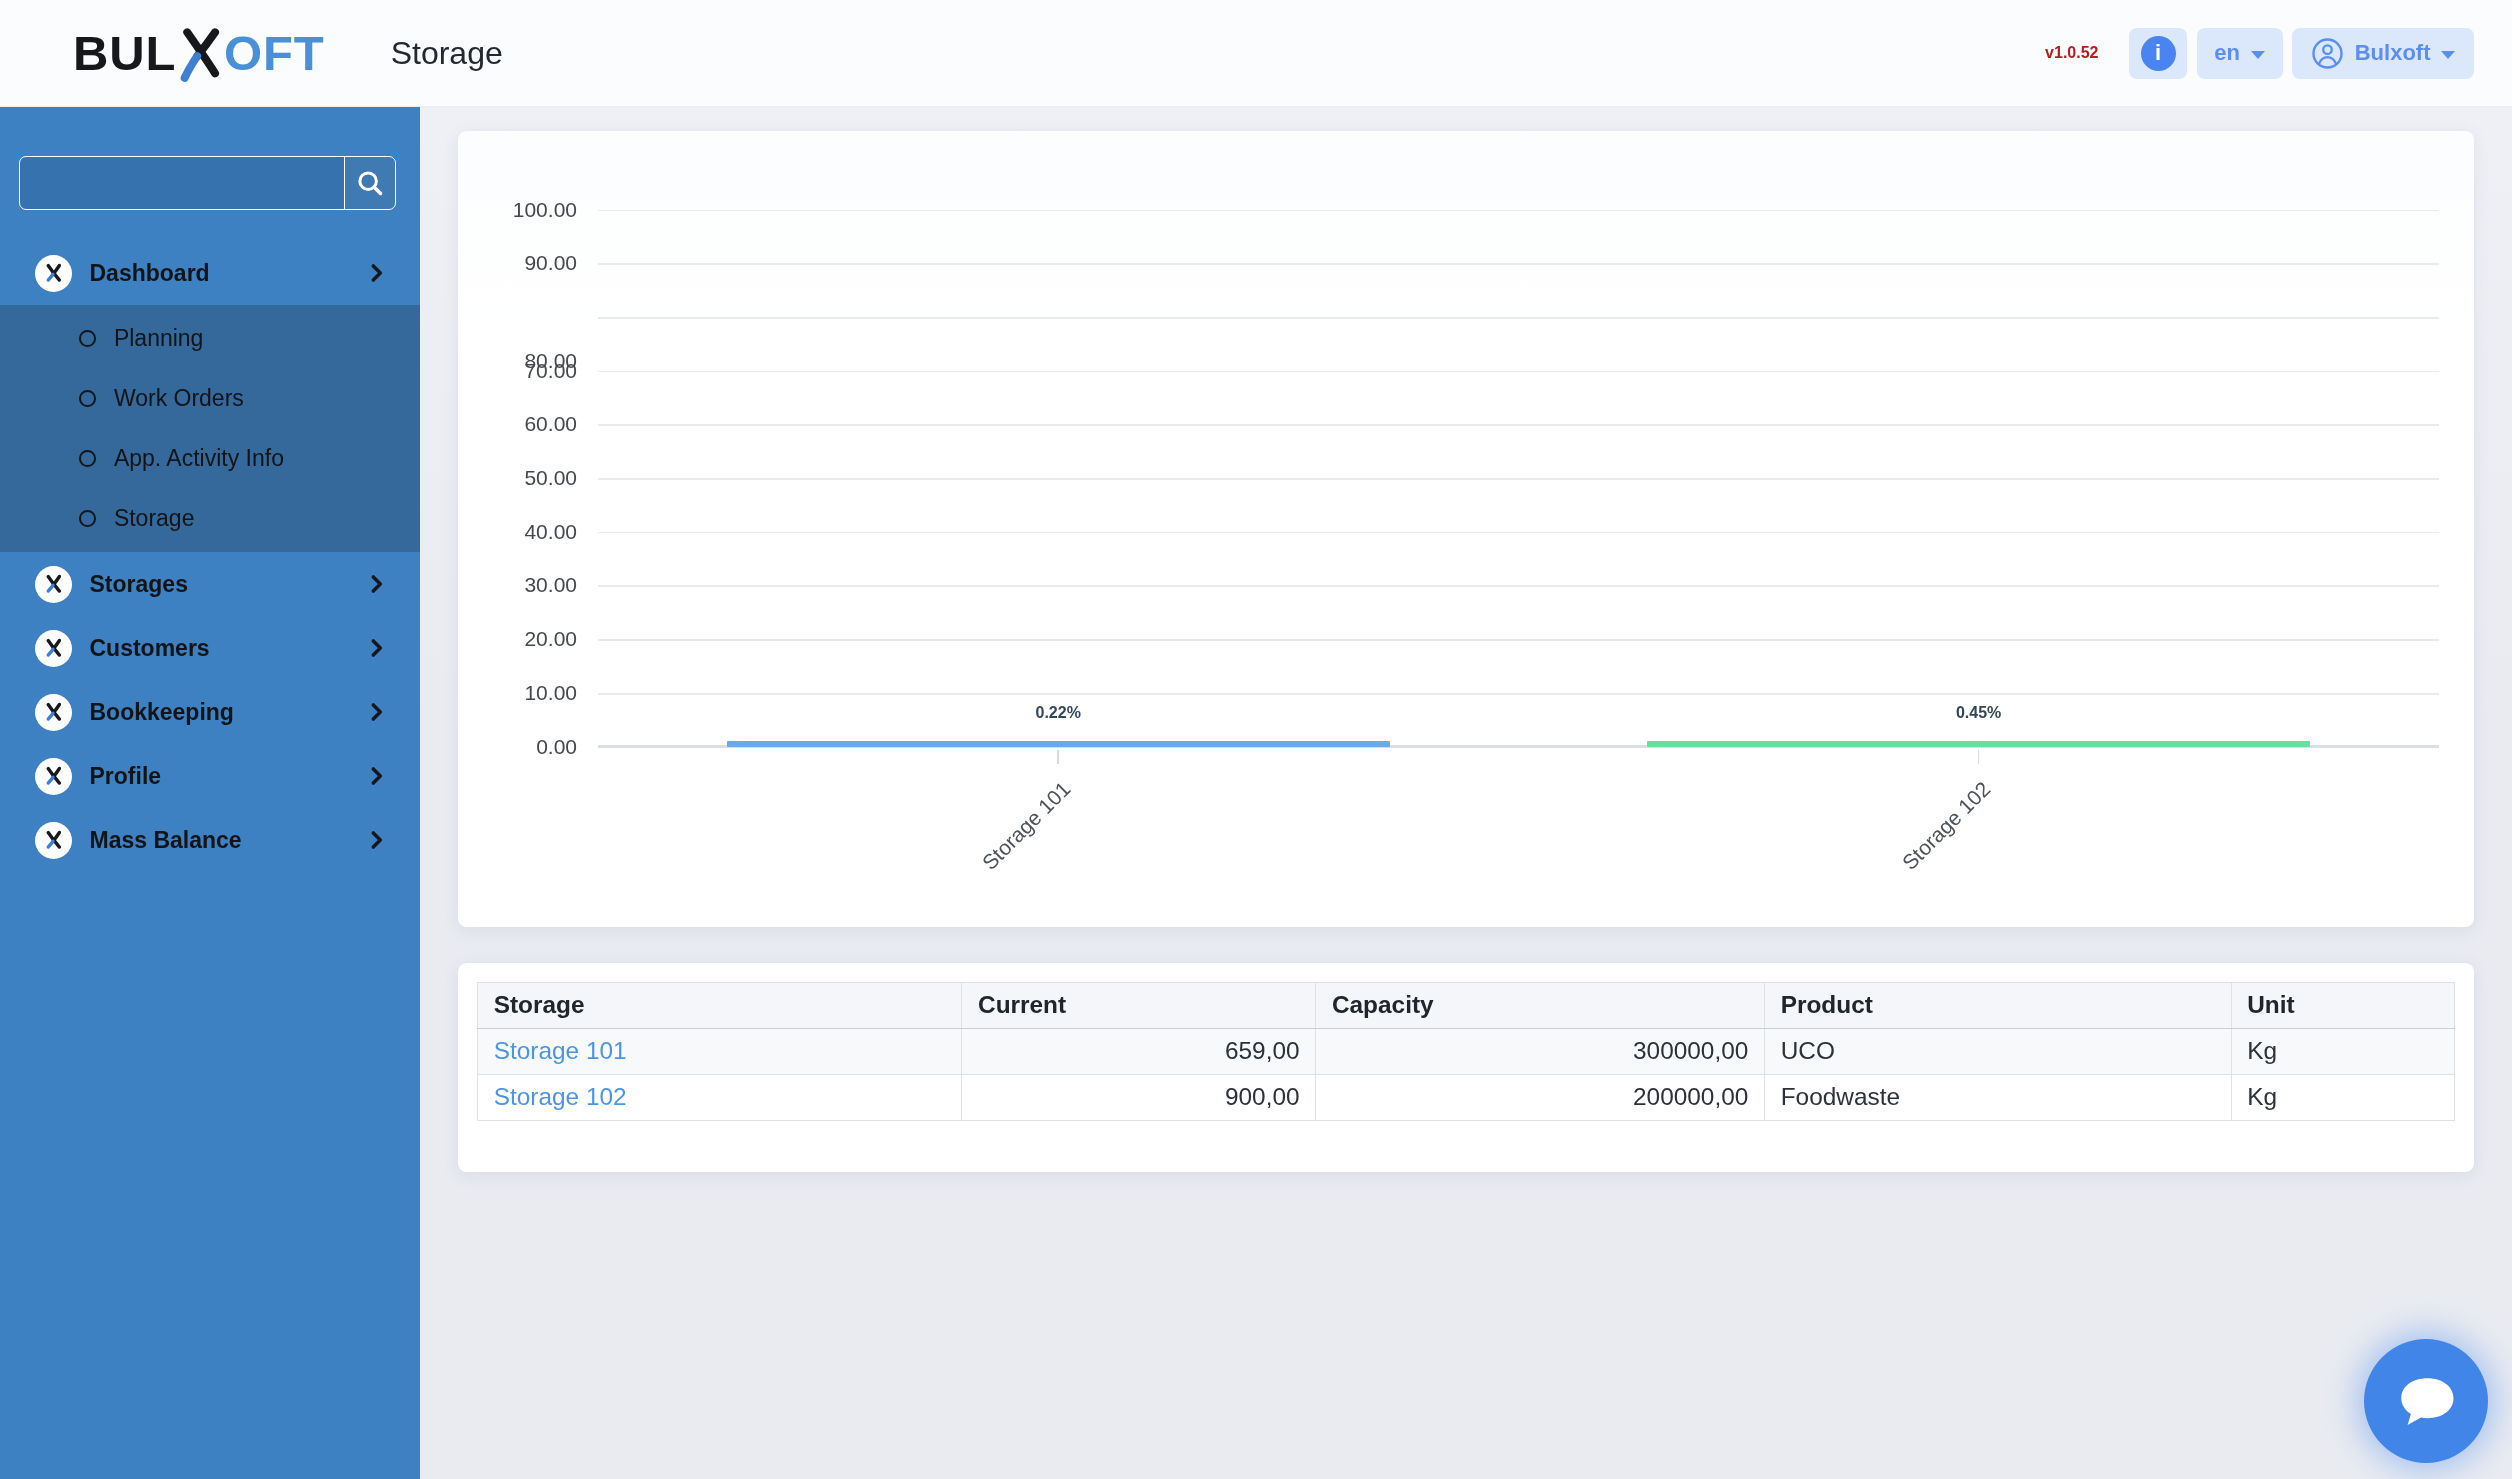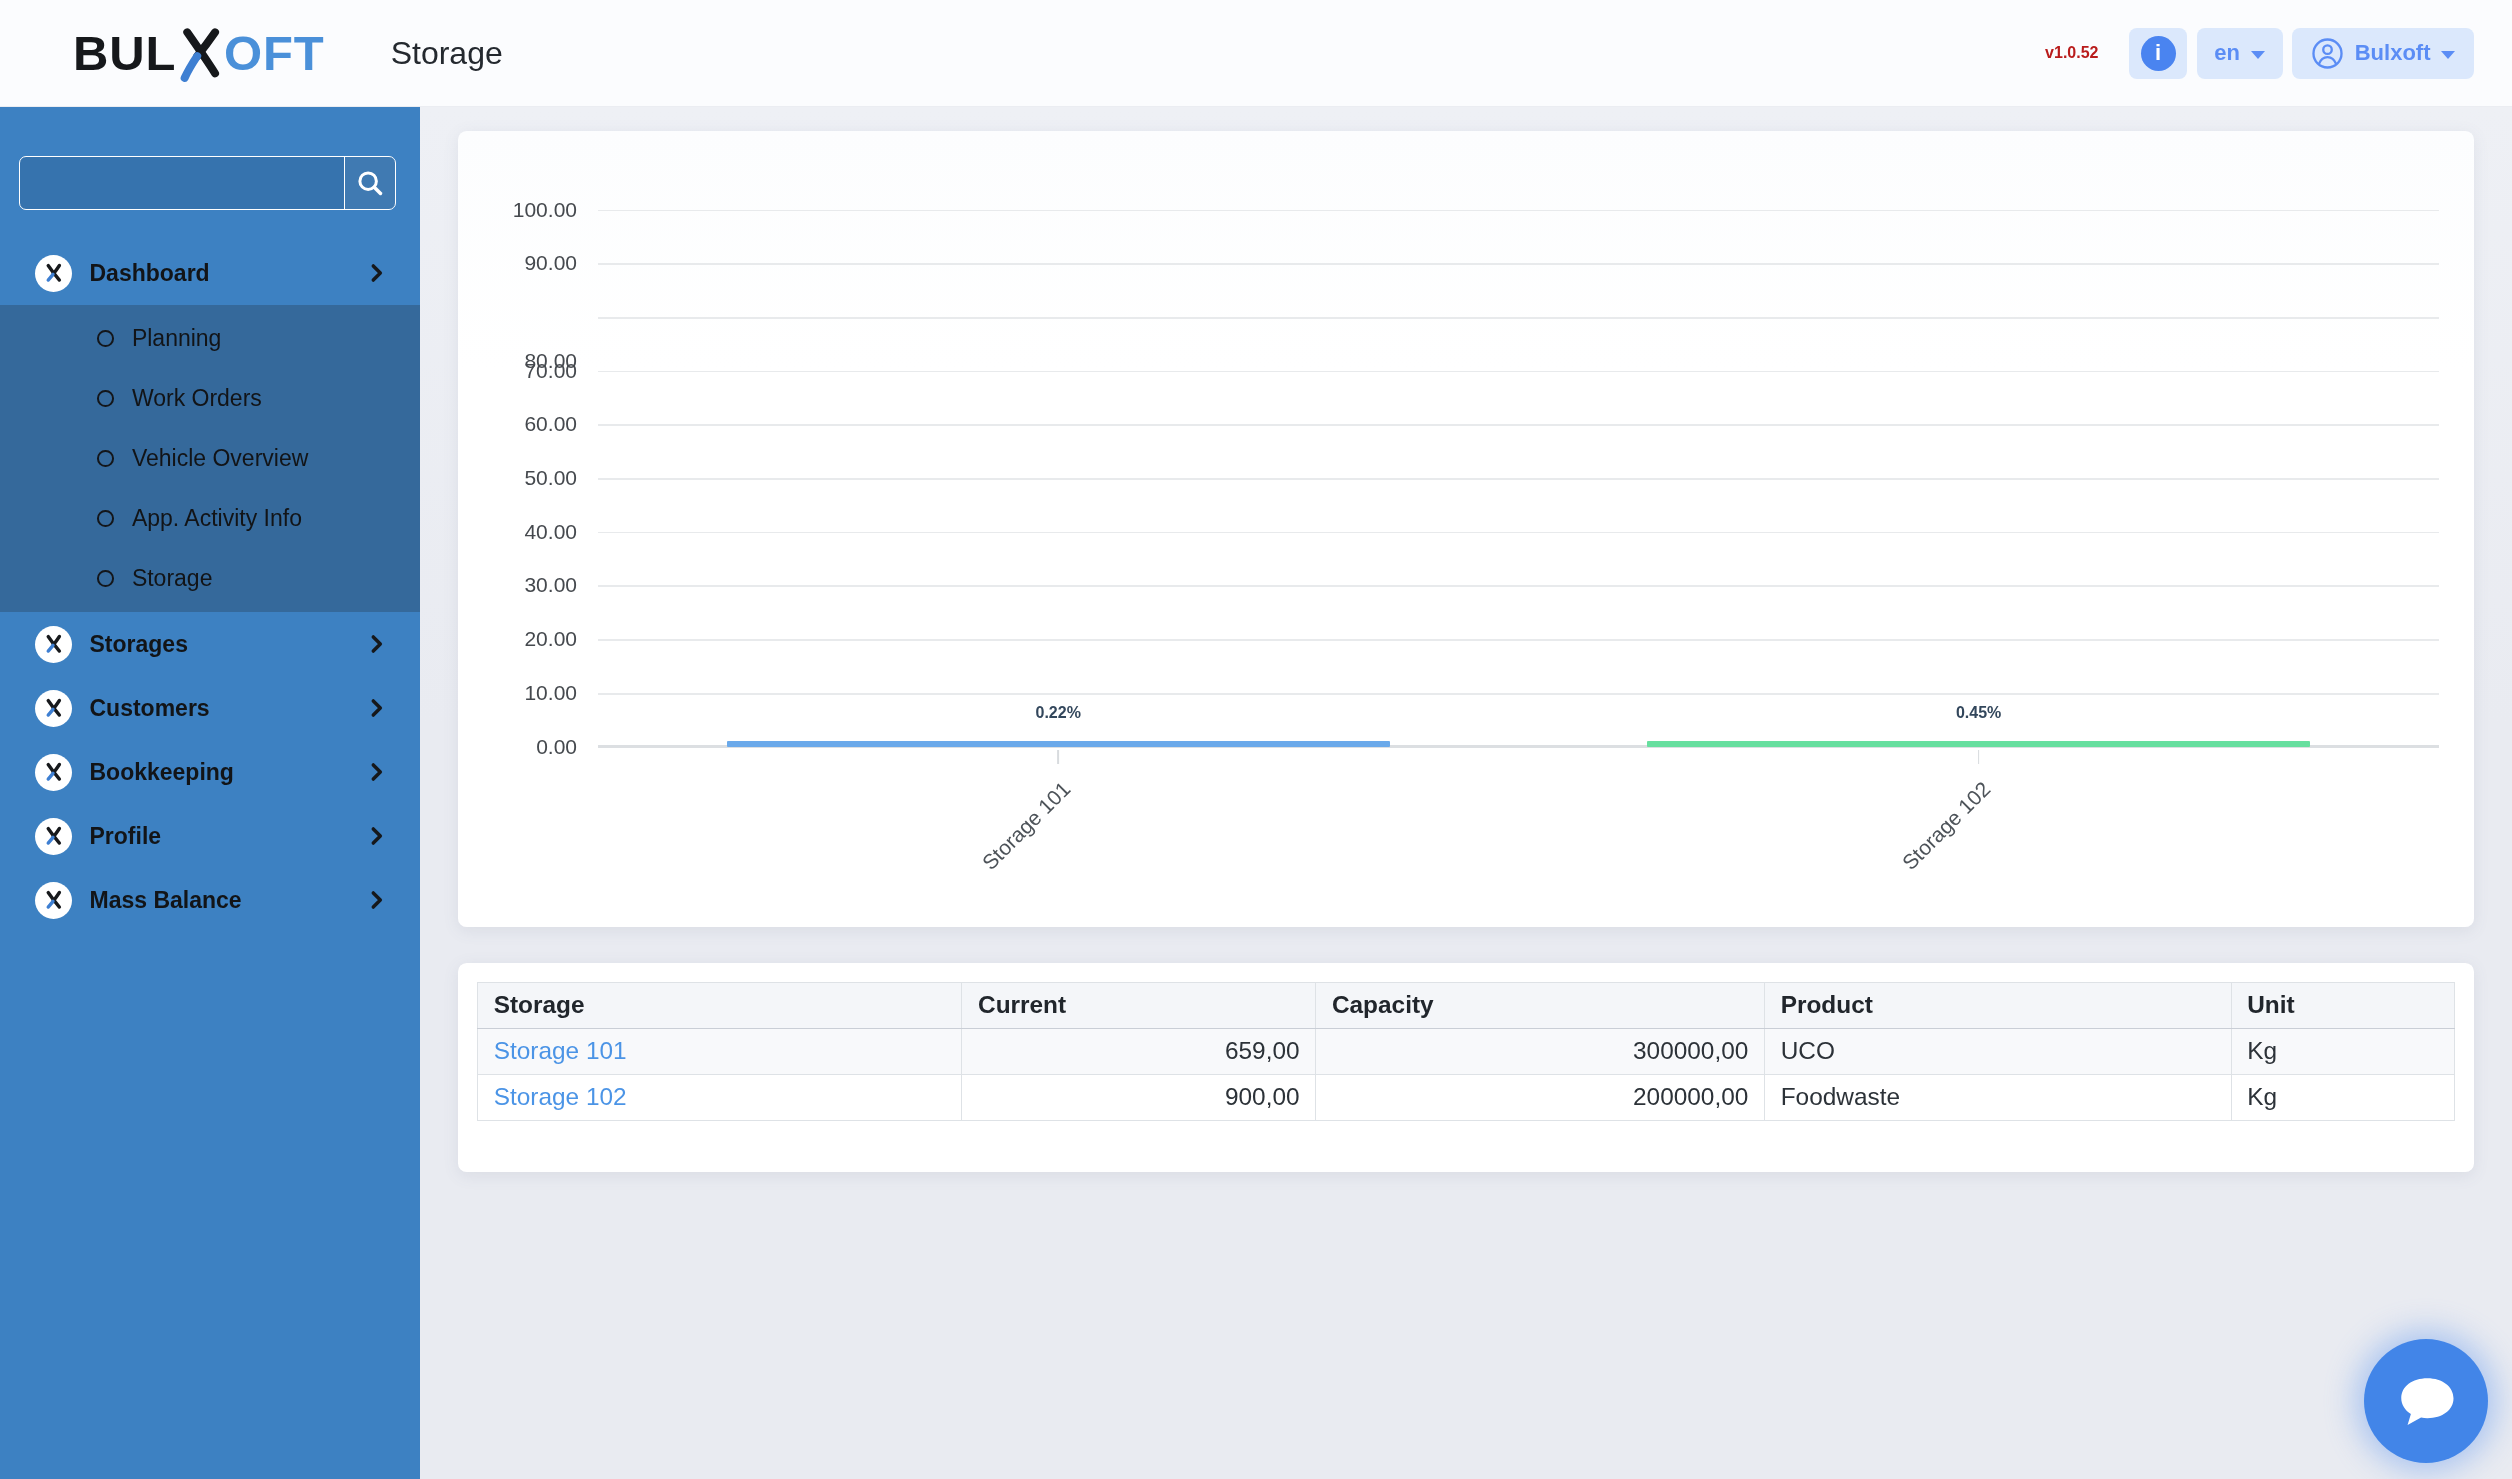"Planning" .sub-item { margin-left: 18px -> none }
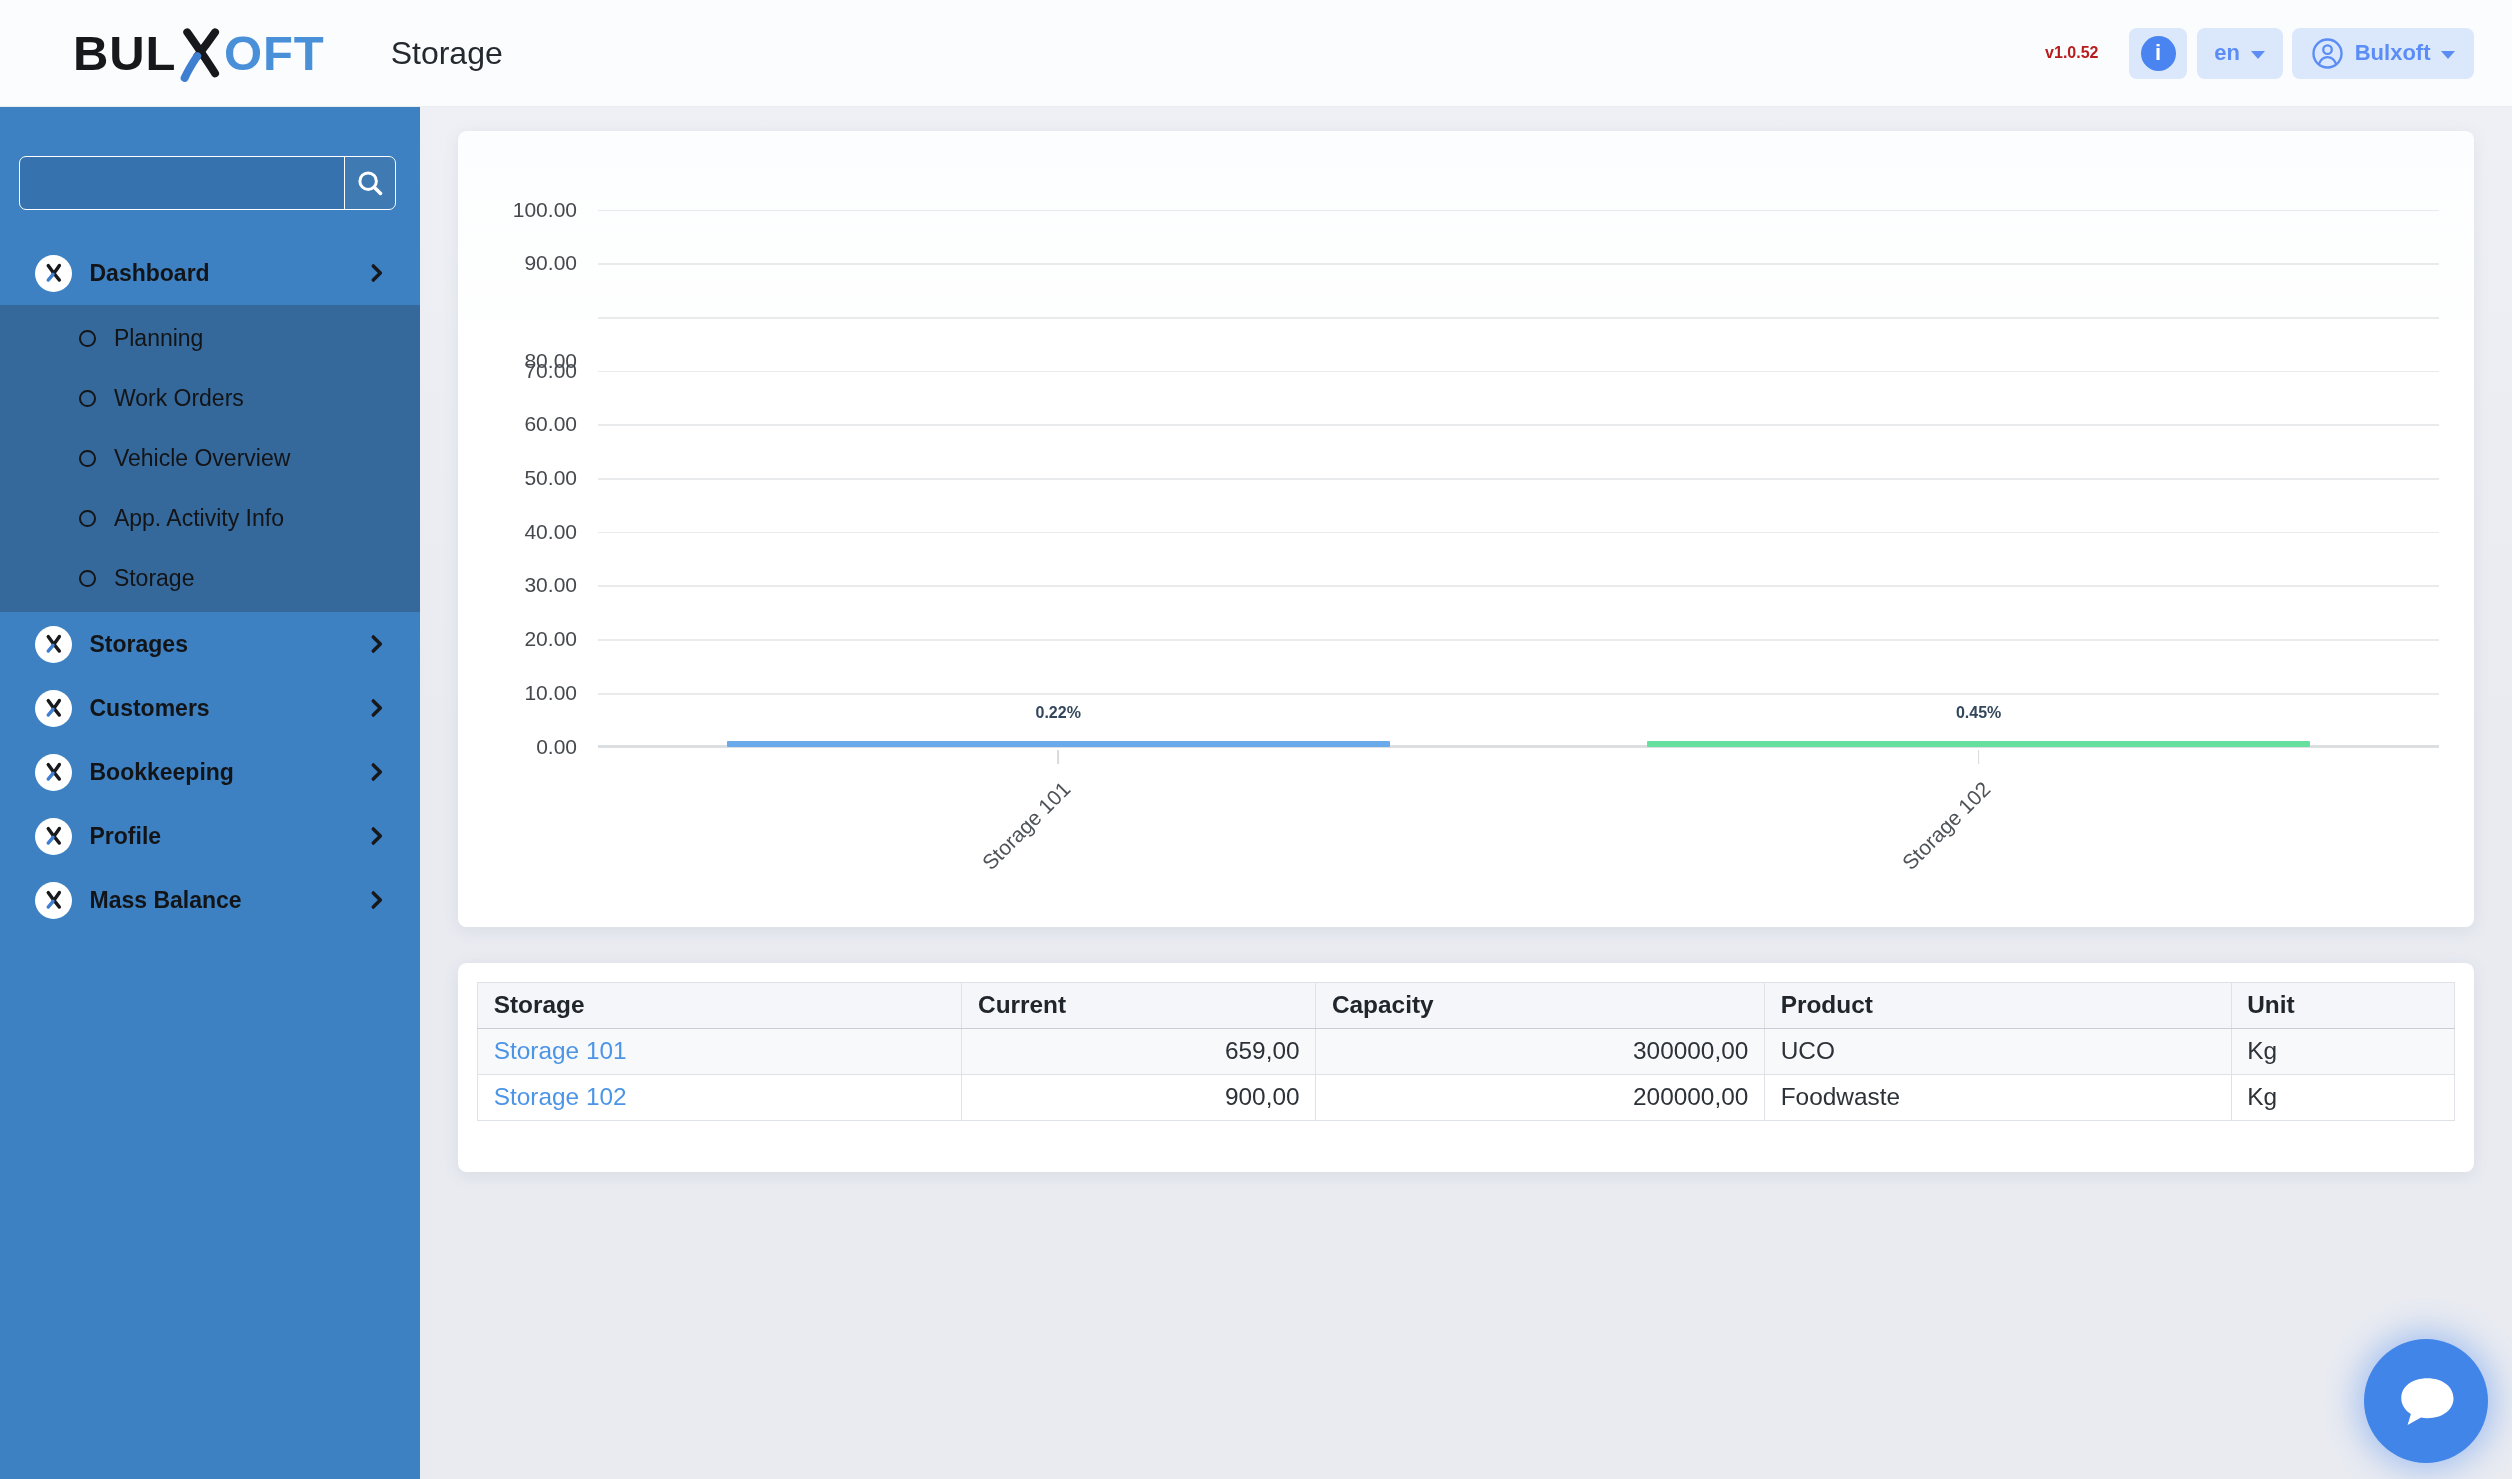"Vehicle Overview" div.sub-item { html: <div> <span></span> <span>Vehicle Overview</span> </div> -> none }
